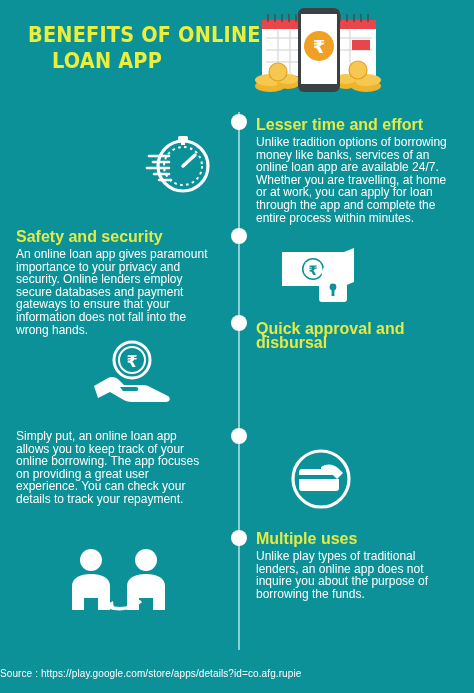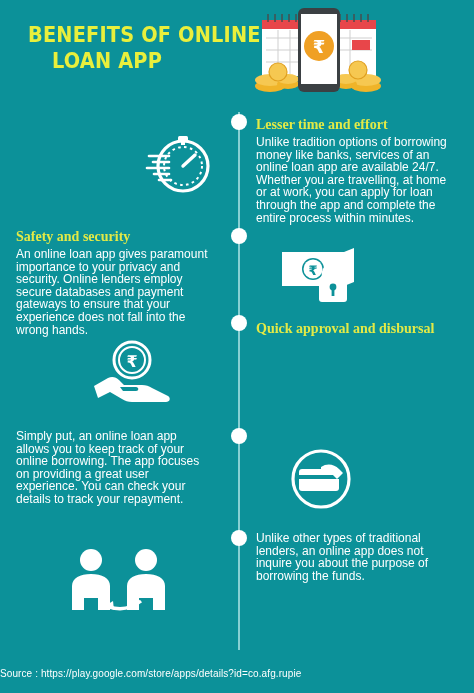"Lesser time and effort" .block .heading { font-family: Liberation Serif, serif -> Liberation Sans, sans-serif; font-size: 14px -> 16px }
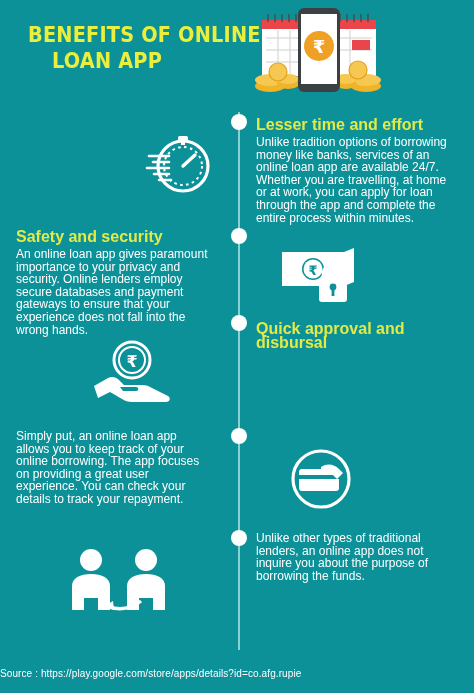"An online loan app gives" div.body { text: experience -> information }
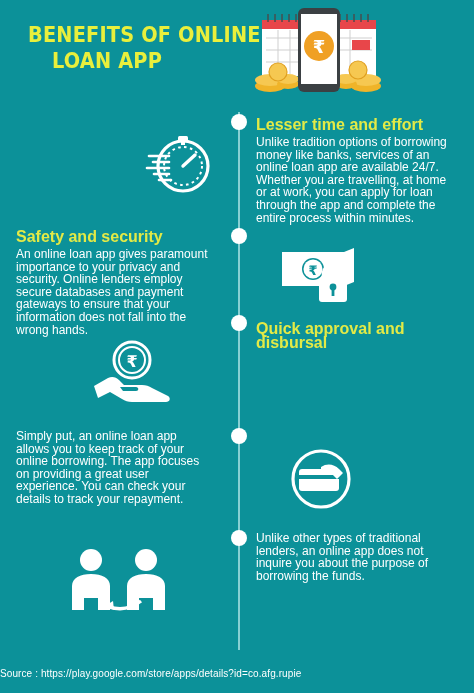"Multiple uses" div.heading { html: none -> <div>Multiple uses</div> }
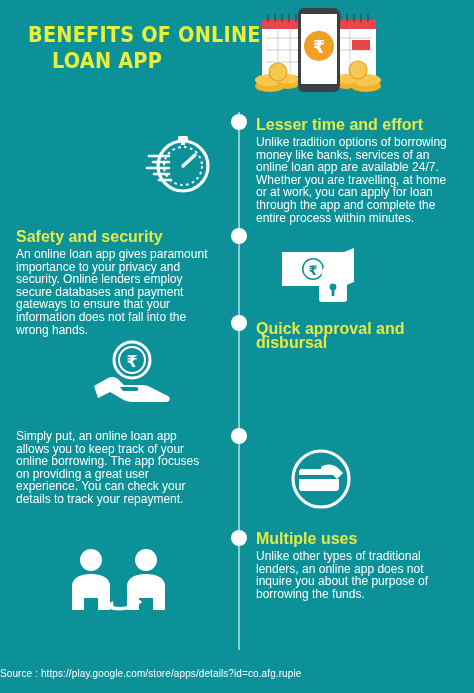"Unlike other types of traditional" div.body { text: other -> play }
